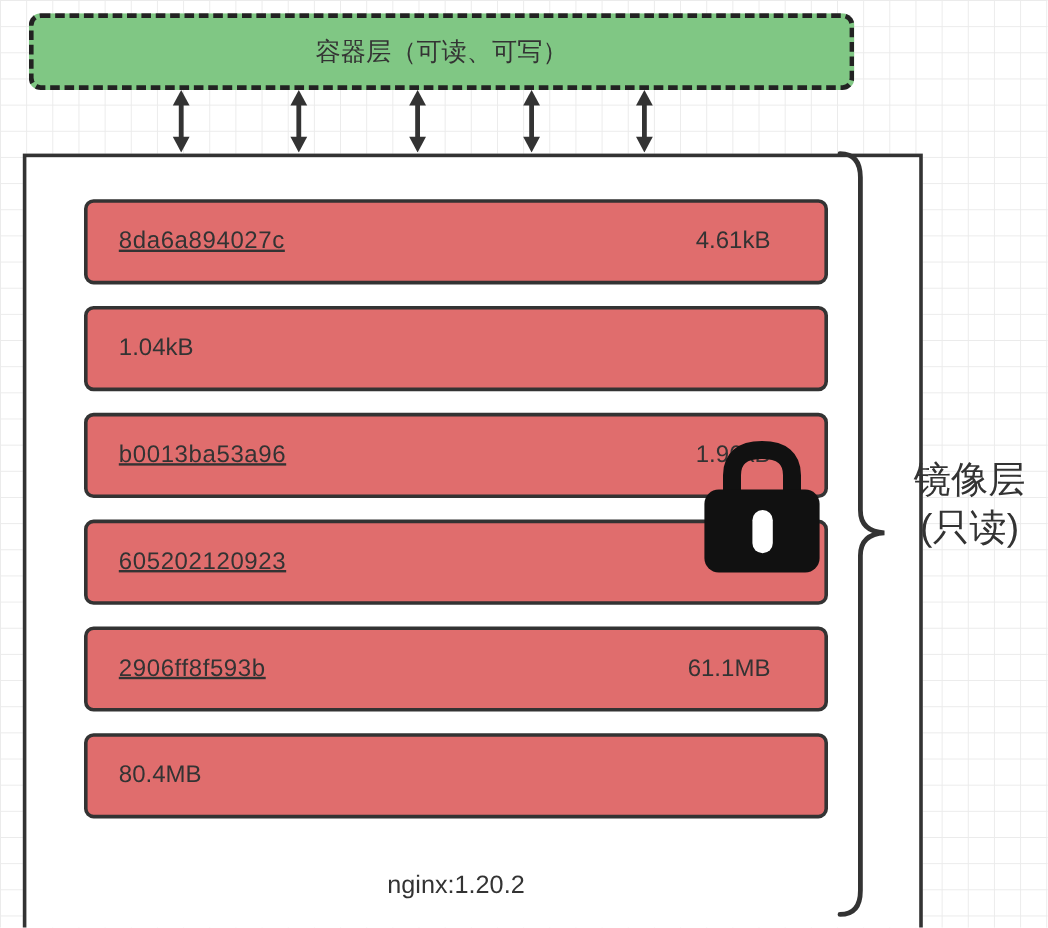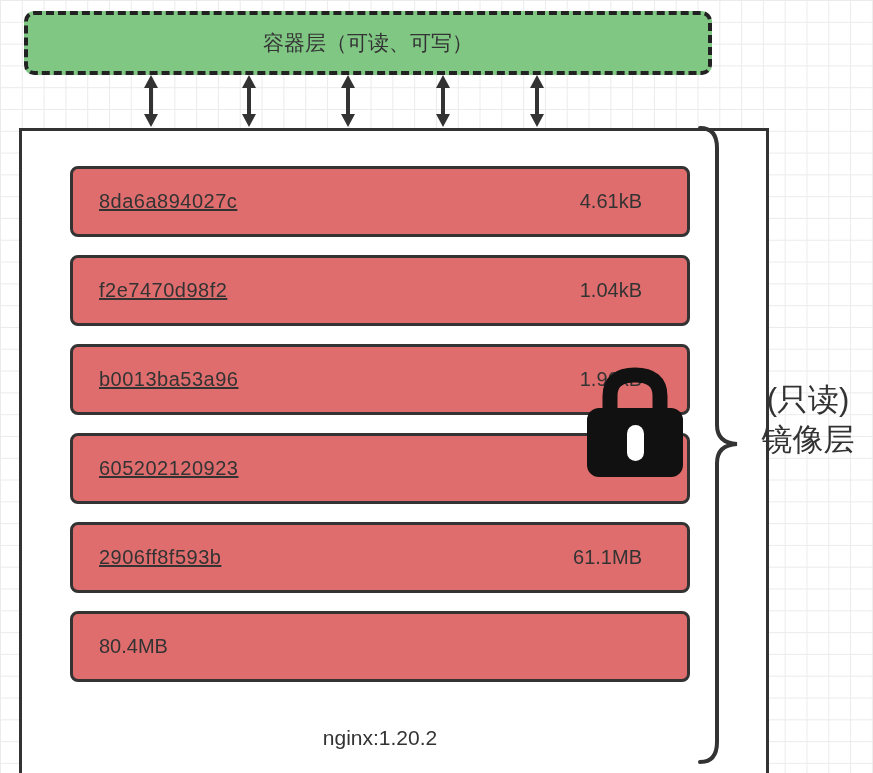"f2e7470d98f2" span.layer-id { html: <span>f2e7470d98f2</span> -> none }
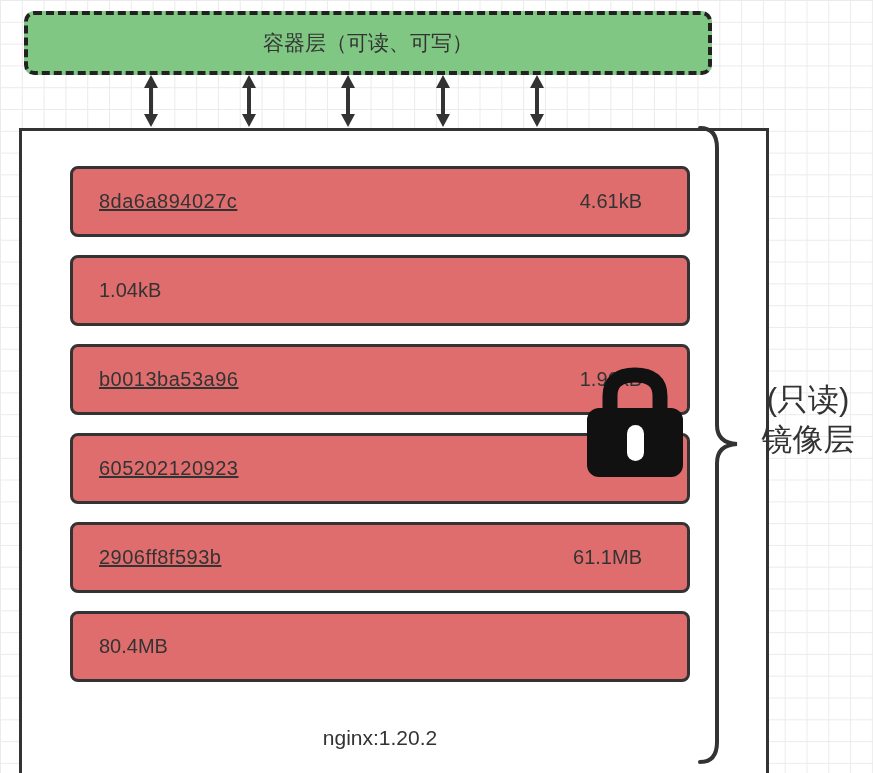"(只读)" div { order: before "镜像层" -> after "镜像层" }
